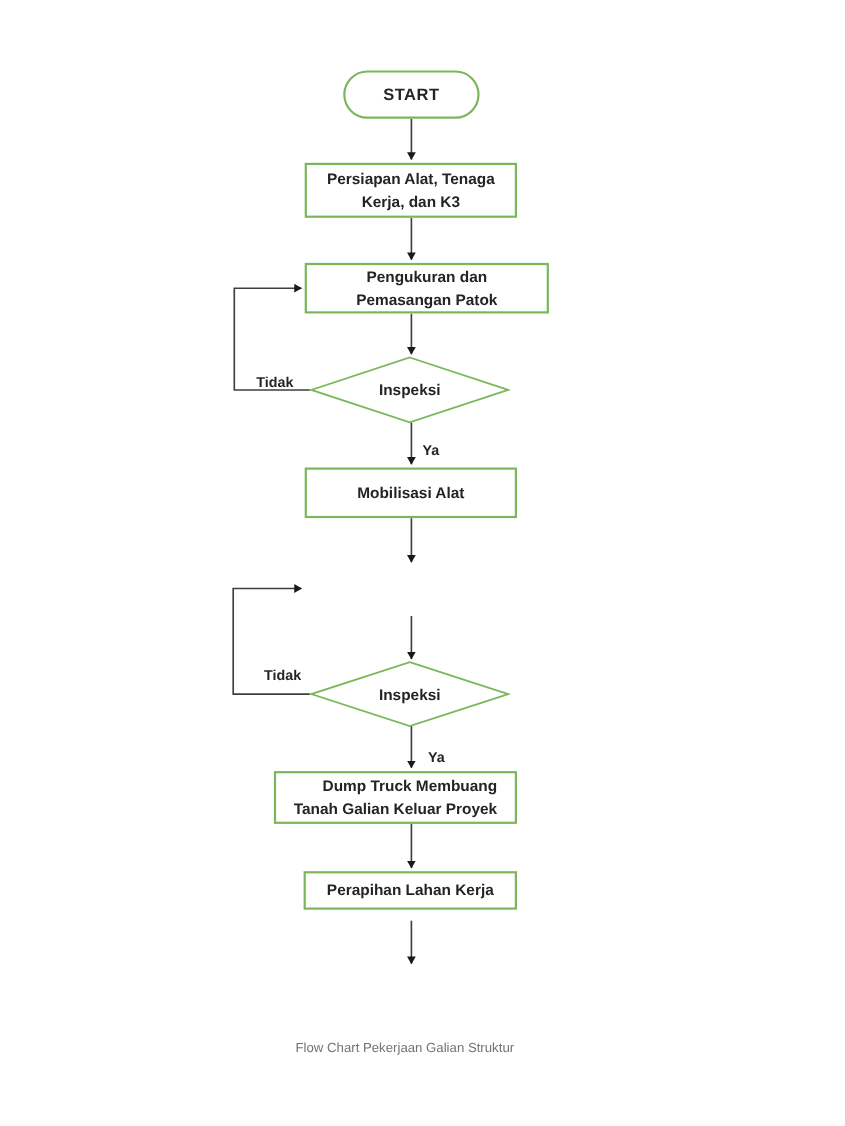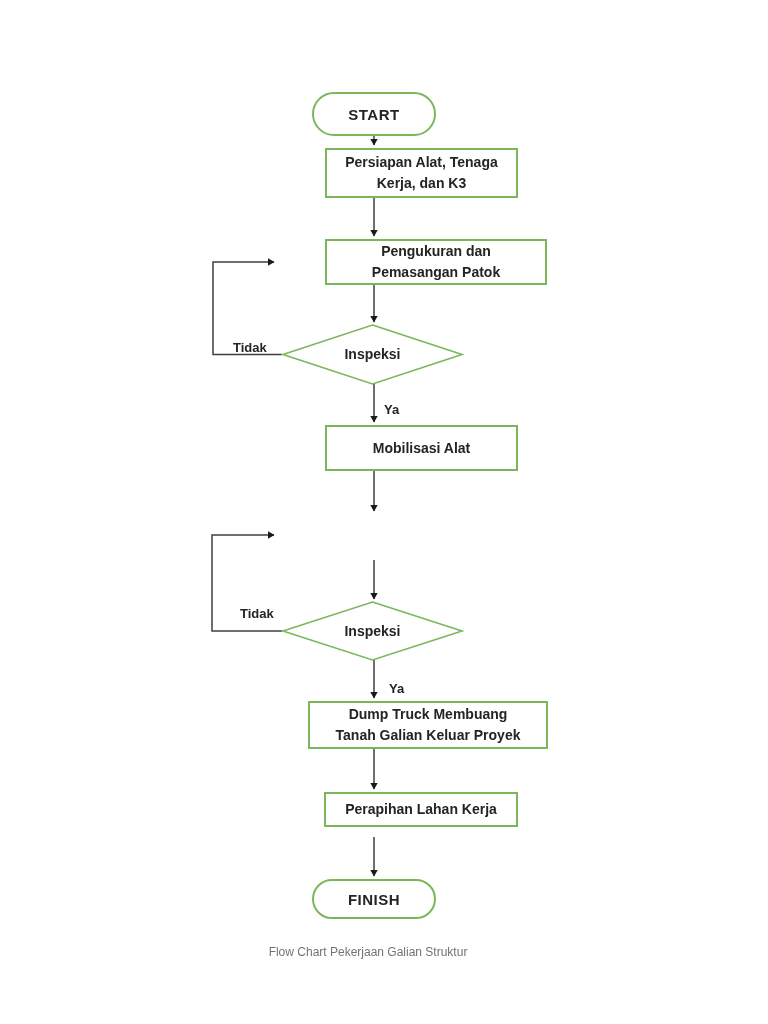"START" div.node { margin-top: 28px -> none }
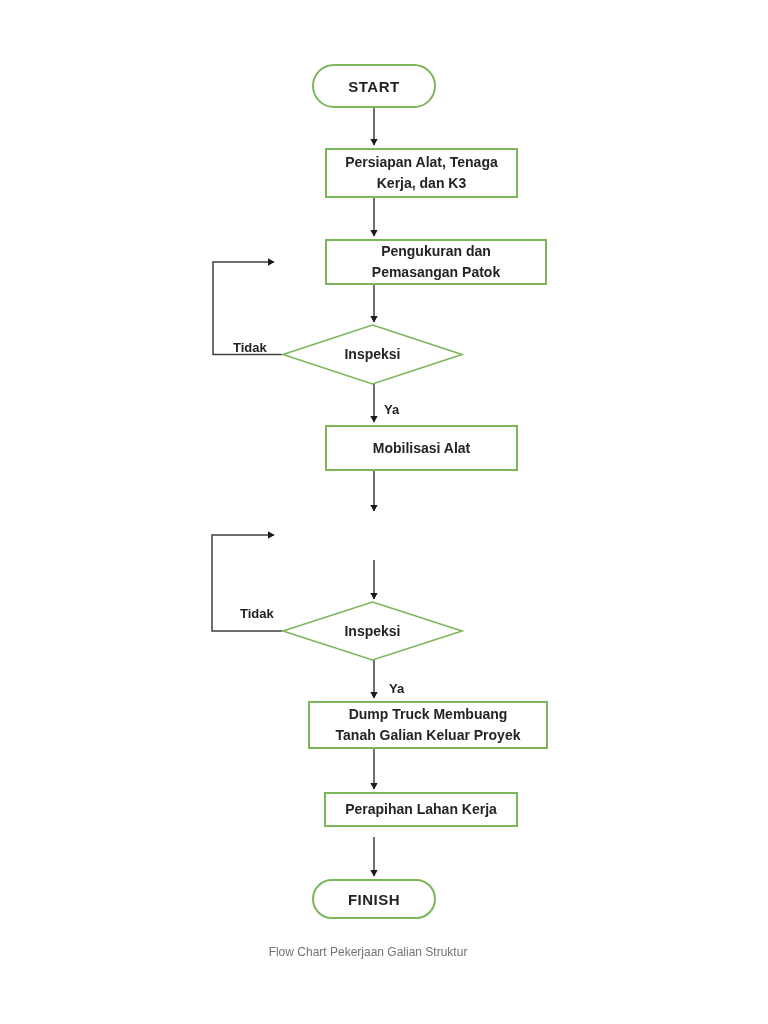"Persiapan Alat, Tenaga" .process { margin-left: 48px -> none }
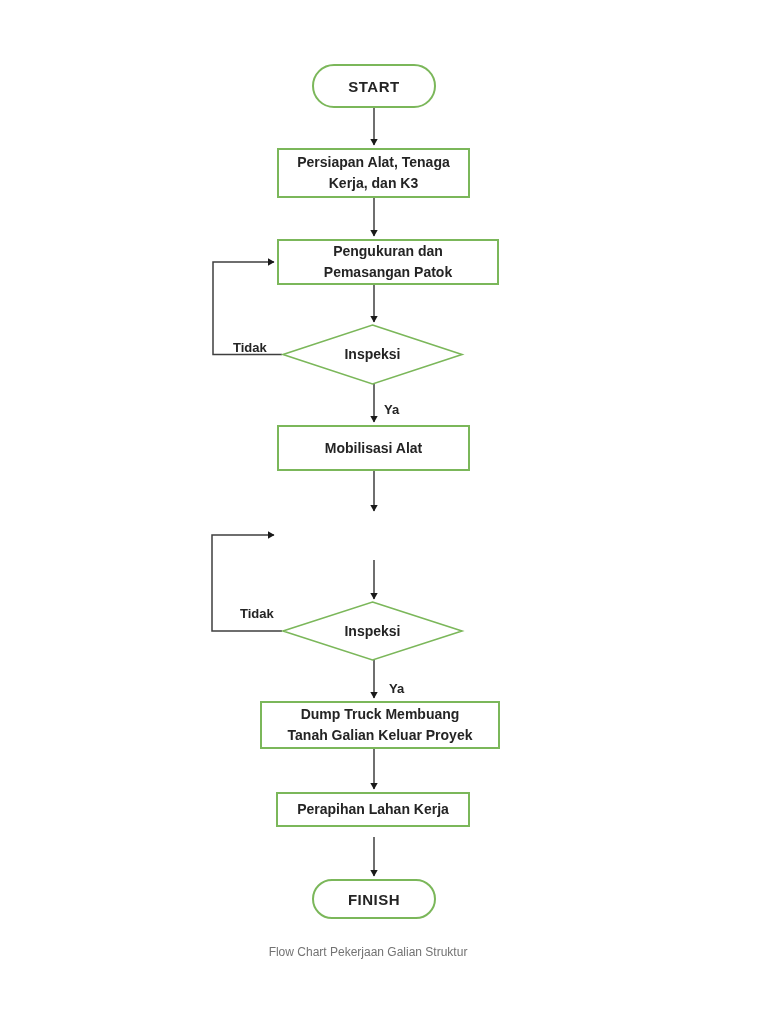"Dump Truck Membuang" div.node { left: 260px -> 249px; text-align: none -> right; width: 240px -> 221px }
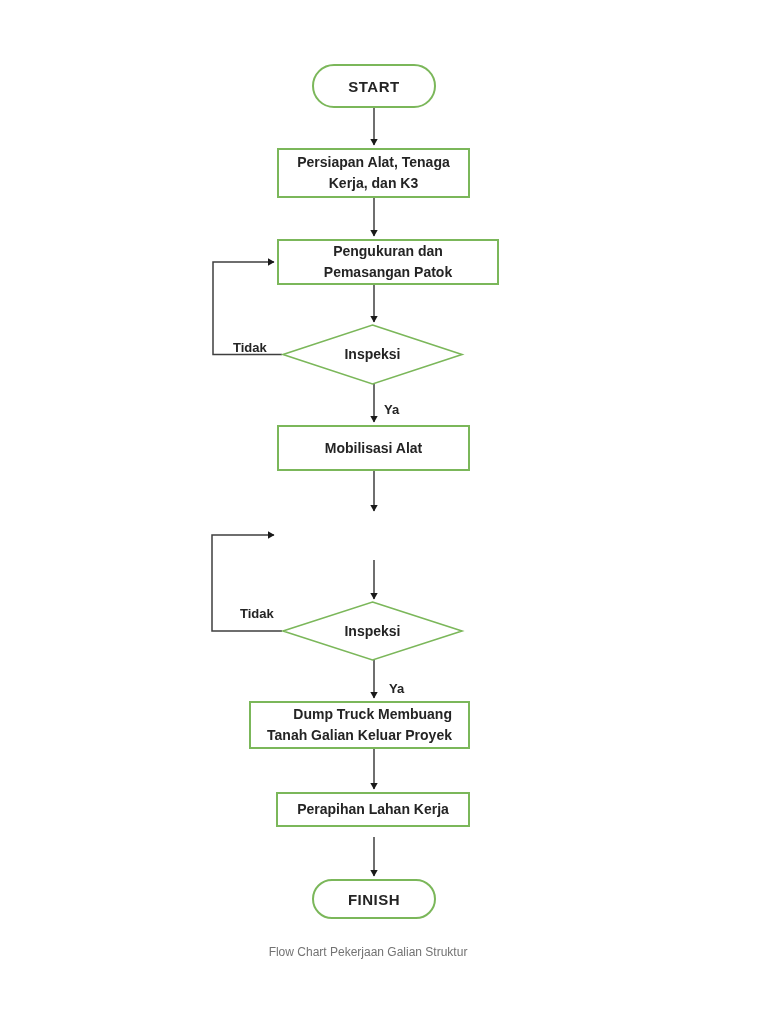"FINISH" div.node { html: <div> <span>FINISH</span> </div> -> none }
